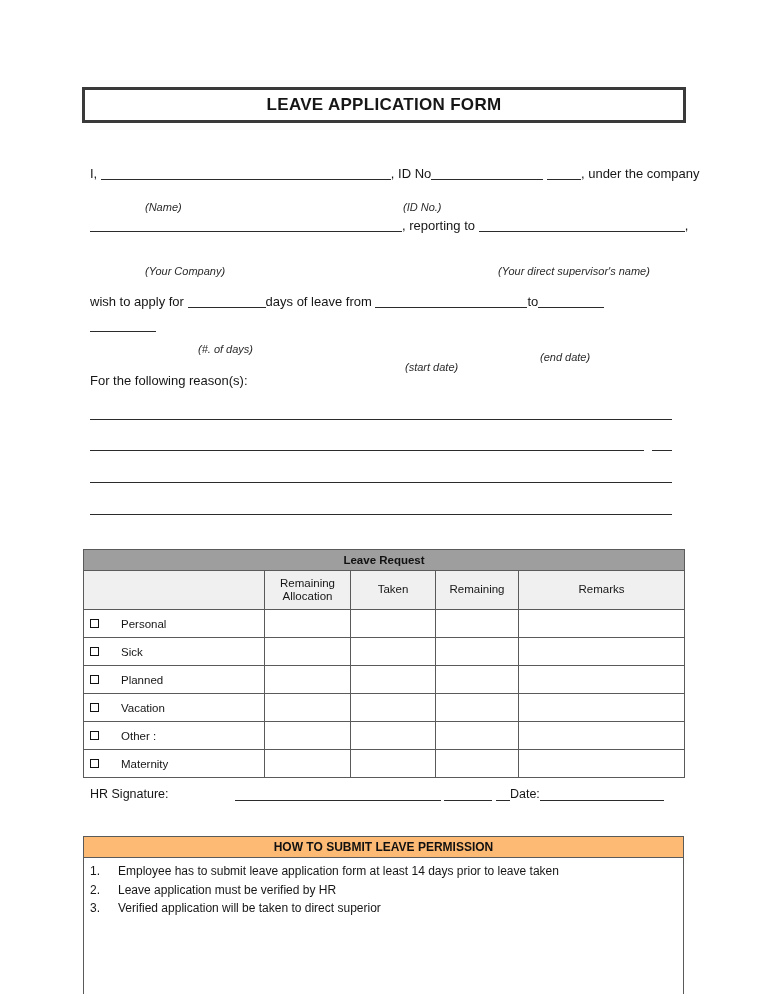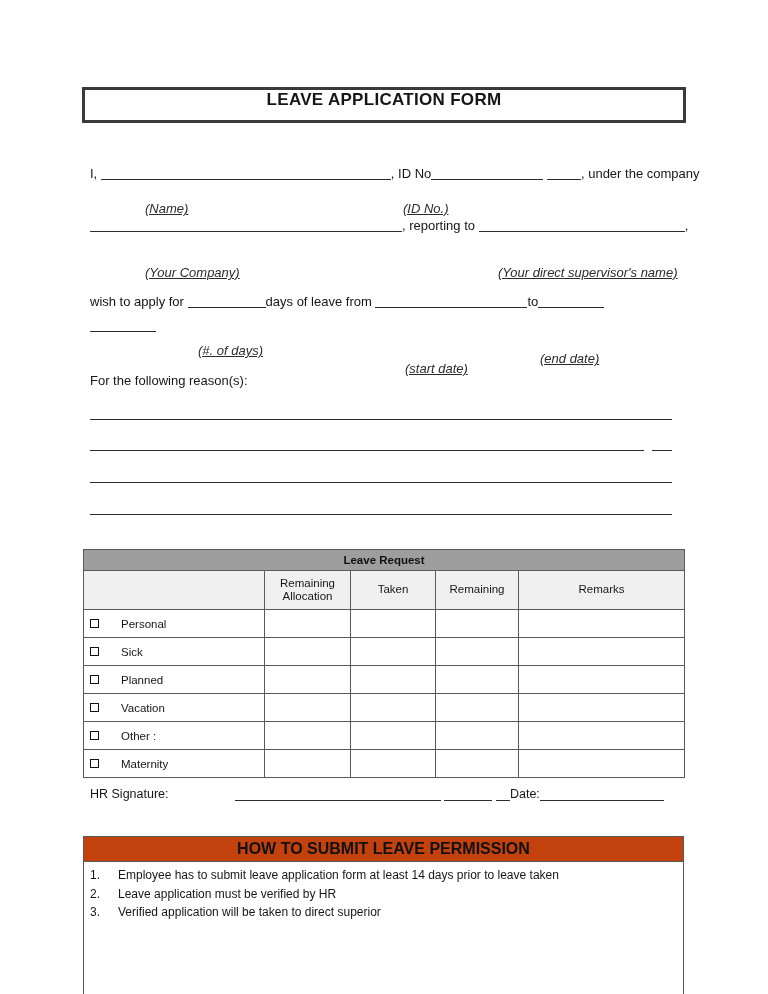"LEAVE APPLICATION FORM" .title-box { align-items: flex-start -> center }
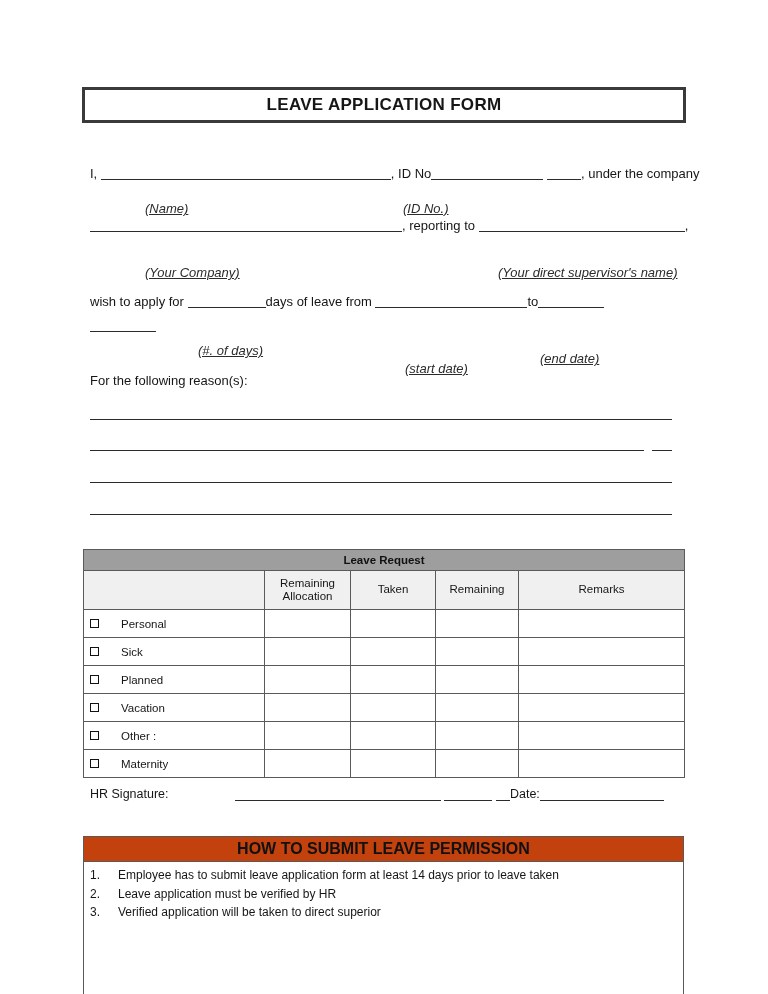"(Name)" .cap { font-size: 13px -> 11px; text-decoration: underline -> none }
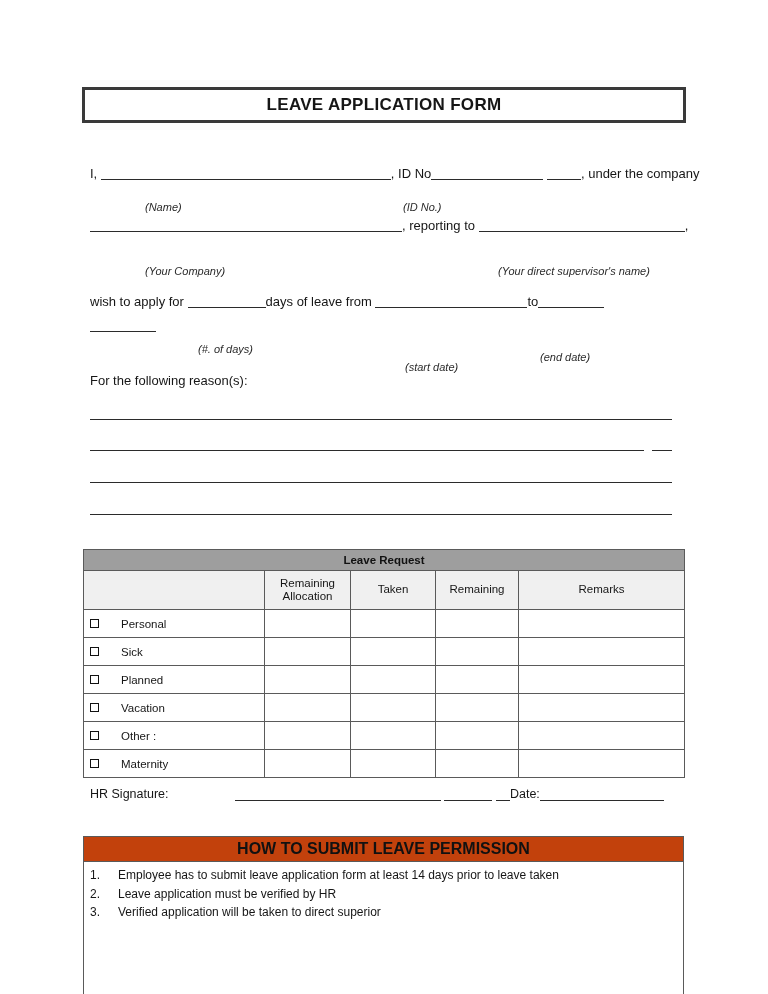"HOW TO SUBMIT LEAVE PERMISSION" .howto-title { background: #c2410c -> #fdba74; font-size: 16px -> 12px }
